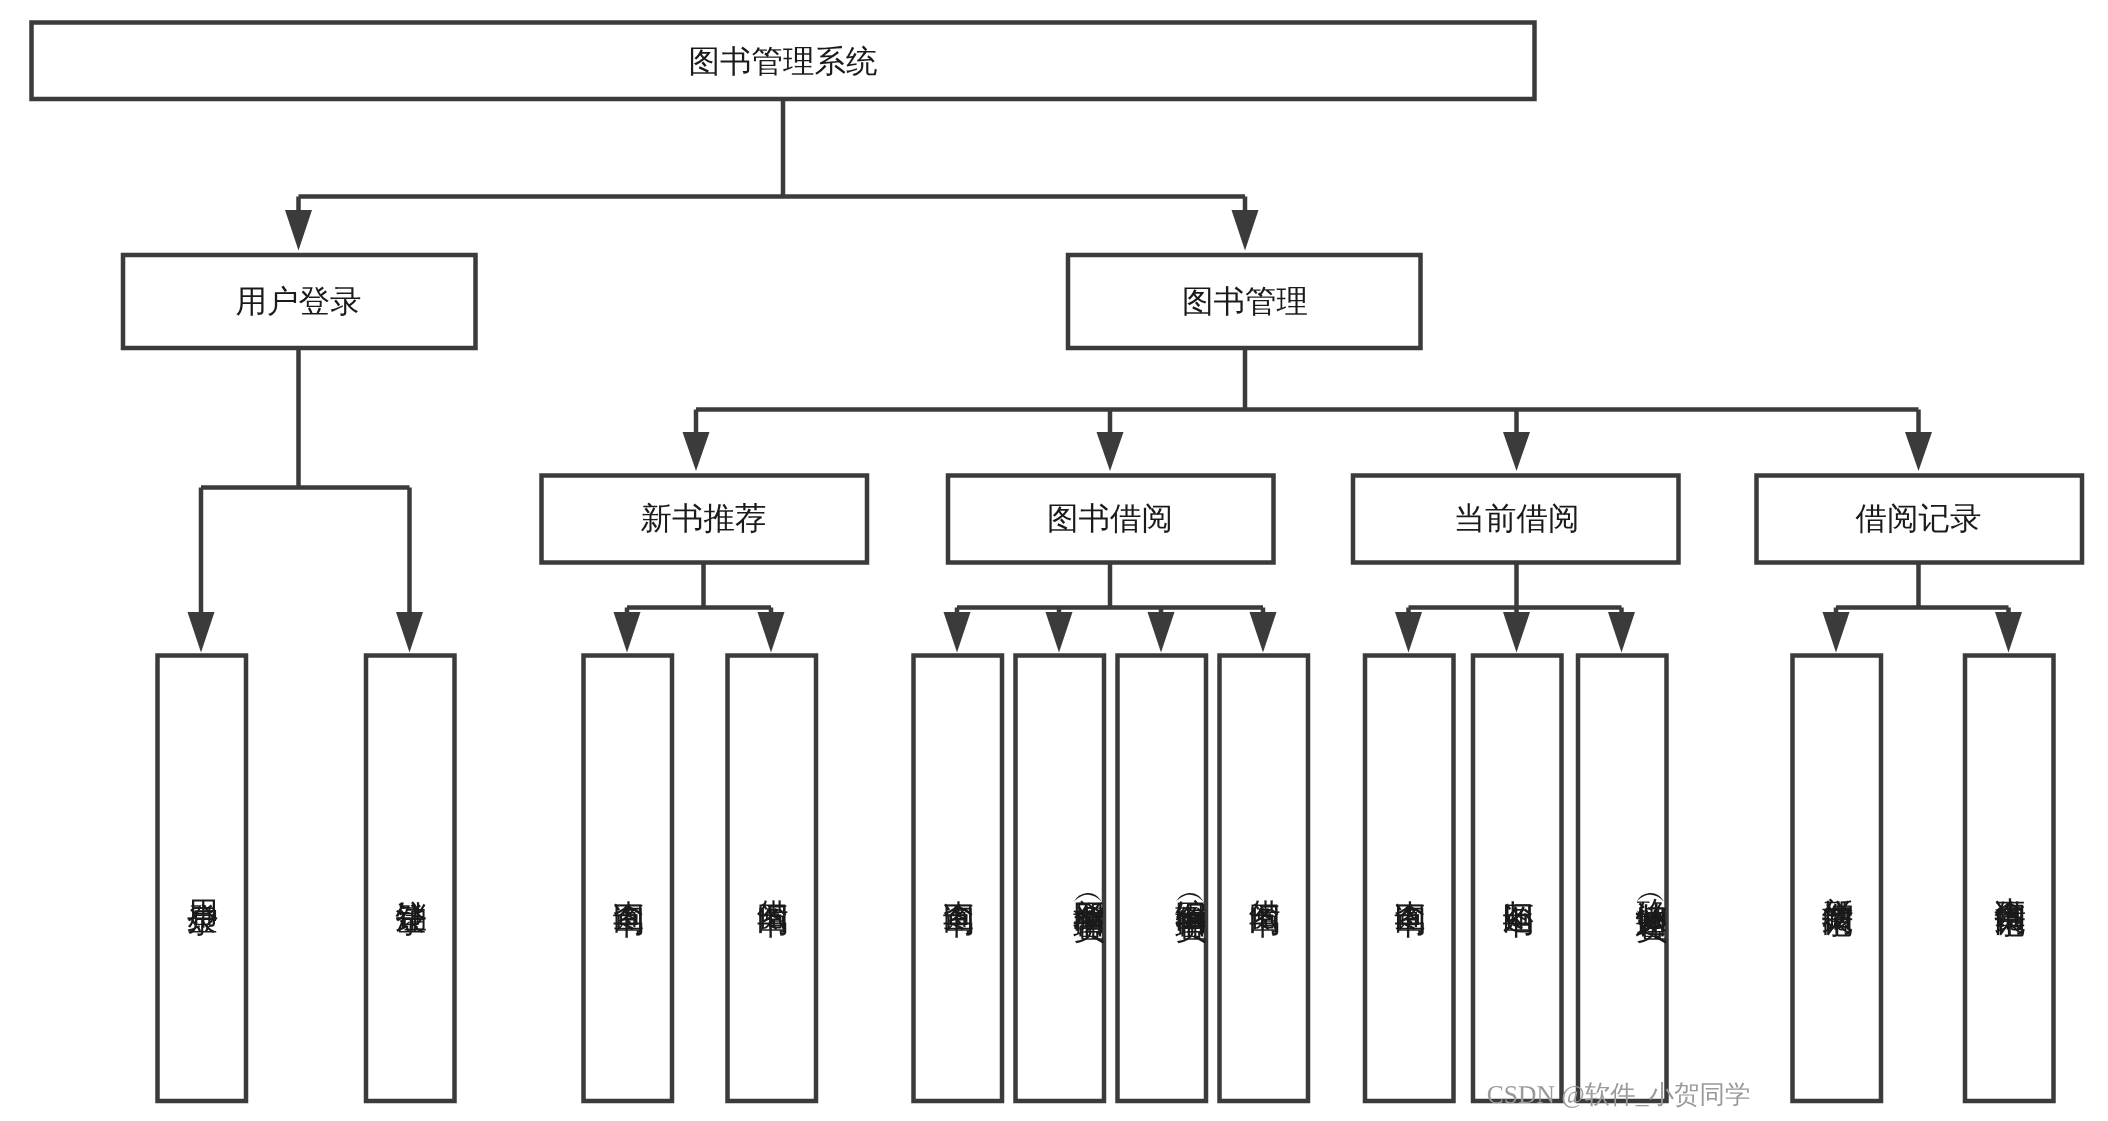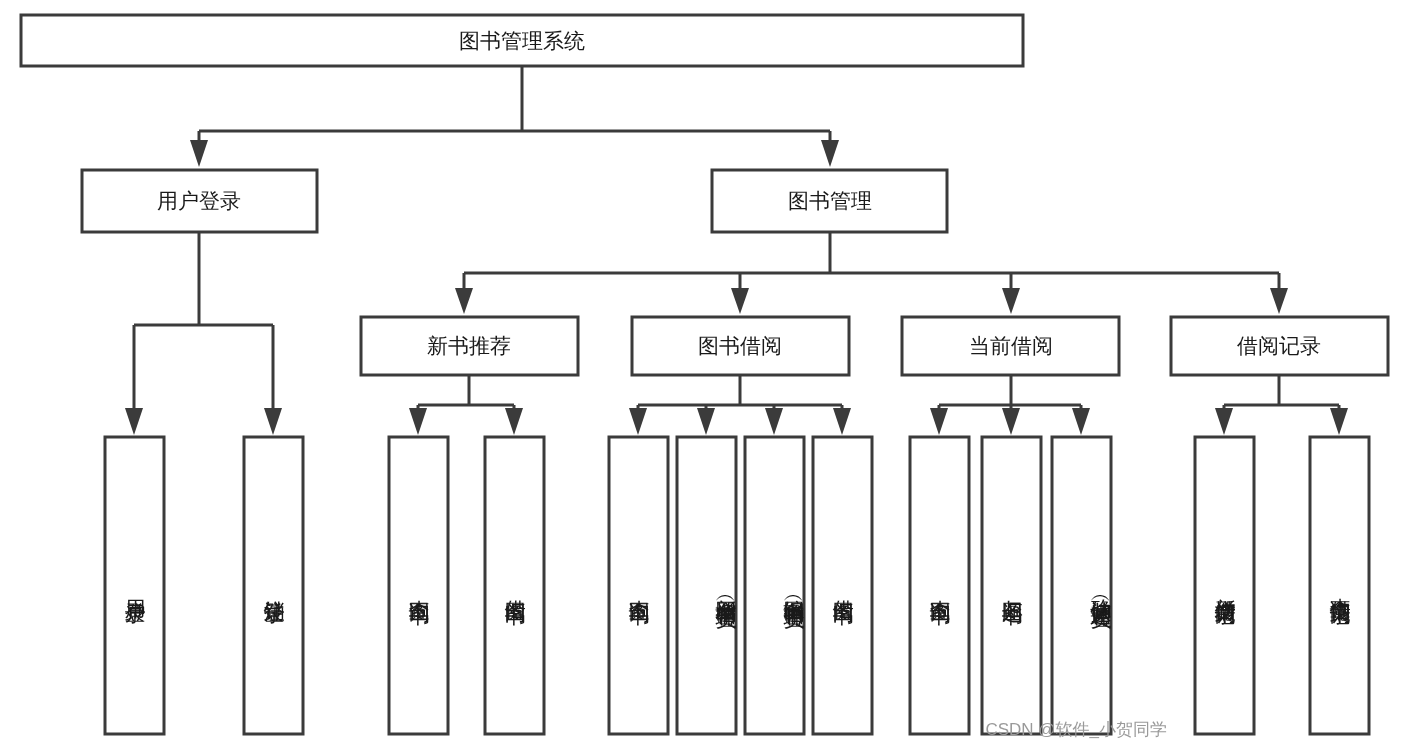"CSDN @软件_小贺同学" #watermark { font-family: Liberation Sans, sans-serif -> Liberation Serif, serif }
